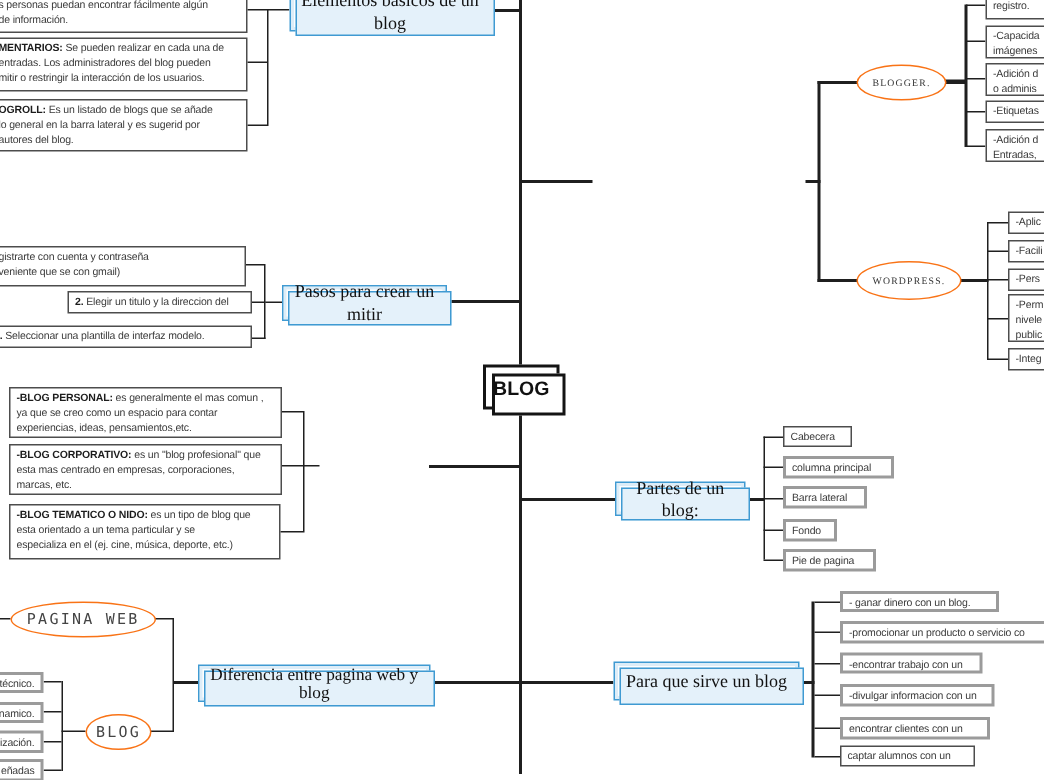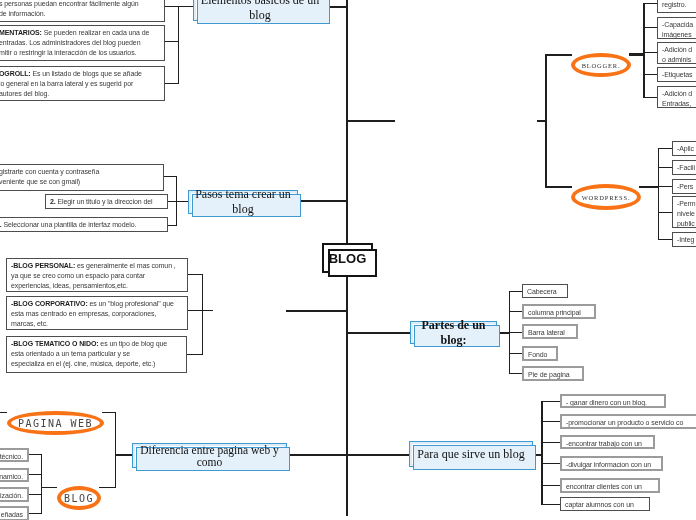"Pasos tema crear un blog" span { text: tema crear un blog -> para crear un mitir }
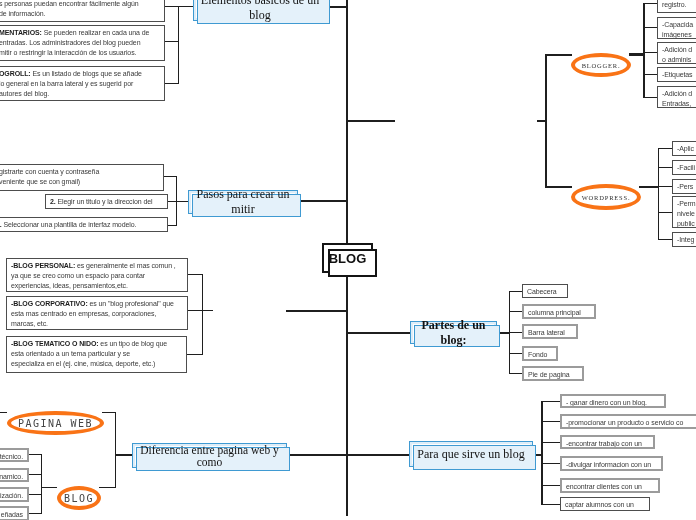"Partes de un blog:" div.bnode { font-weight: bold -> none }
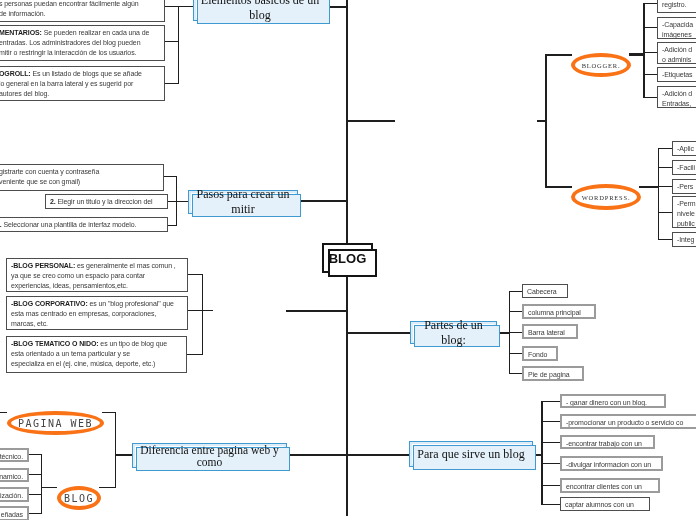"PAGINA WEB" .oval { border: 4px solid #f97316 -> 1px solid #f97316; margin-top: 10px -> none }
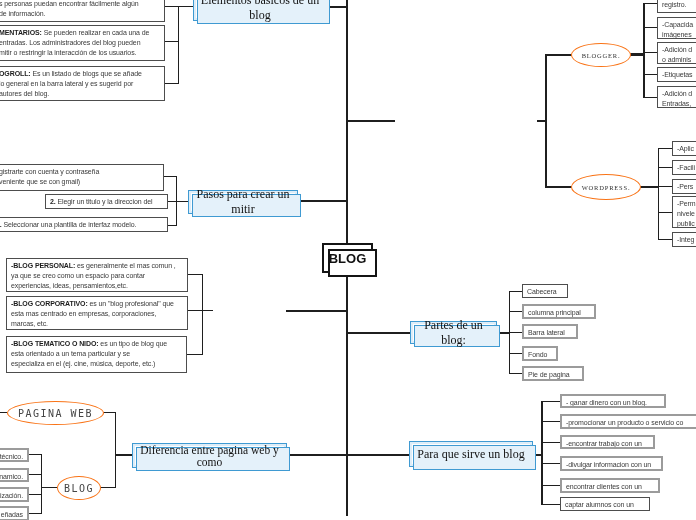"Diferencia entre pagina web y" span { text: como -> blog }
